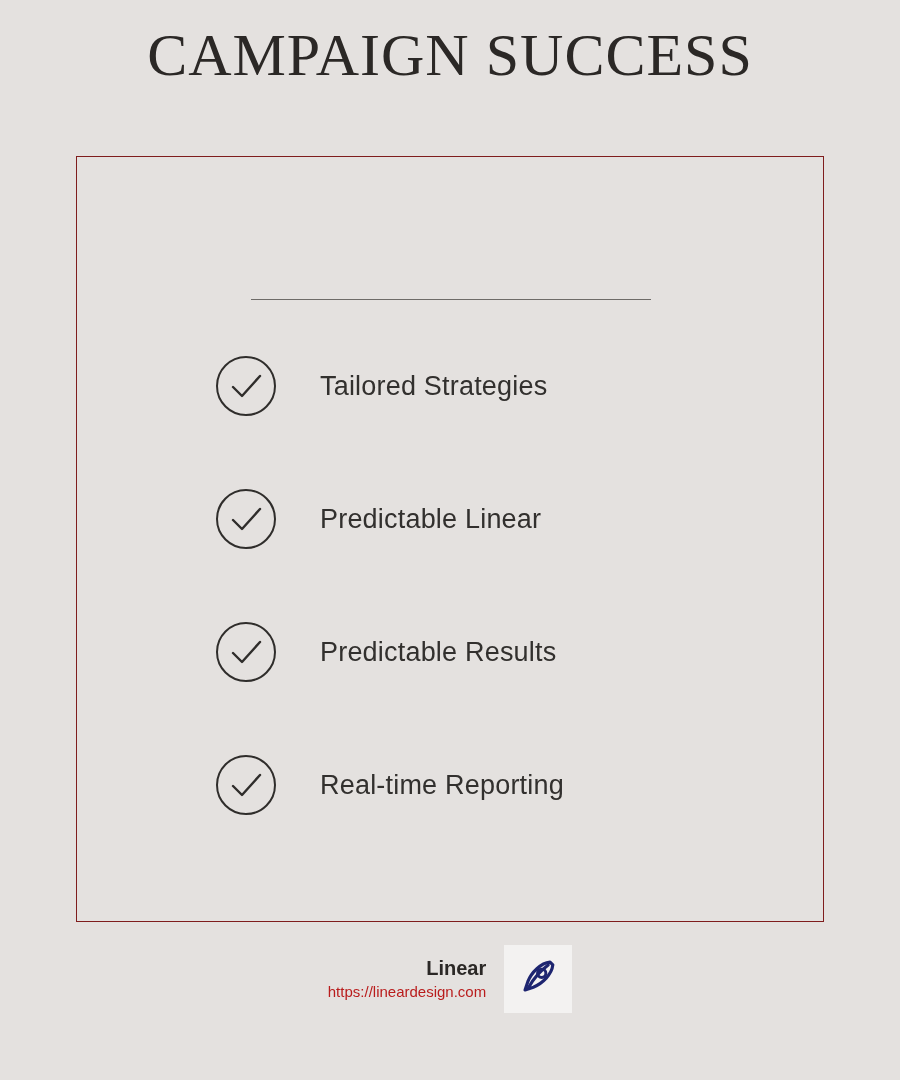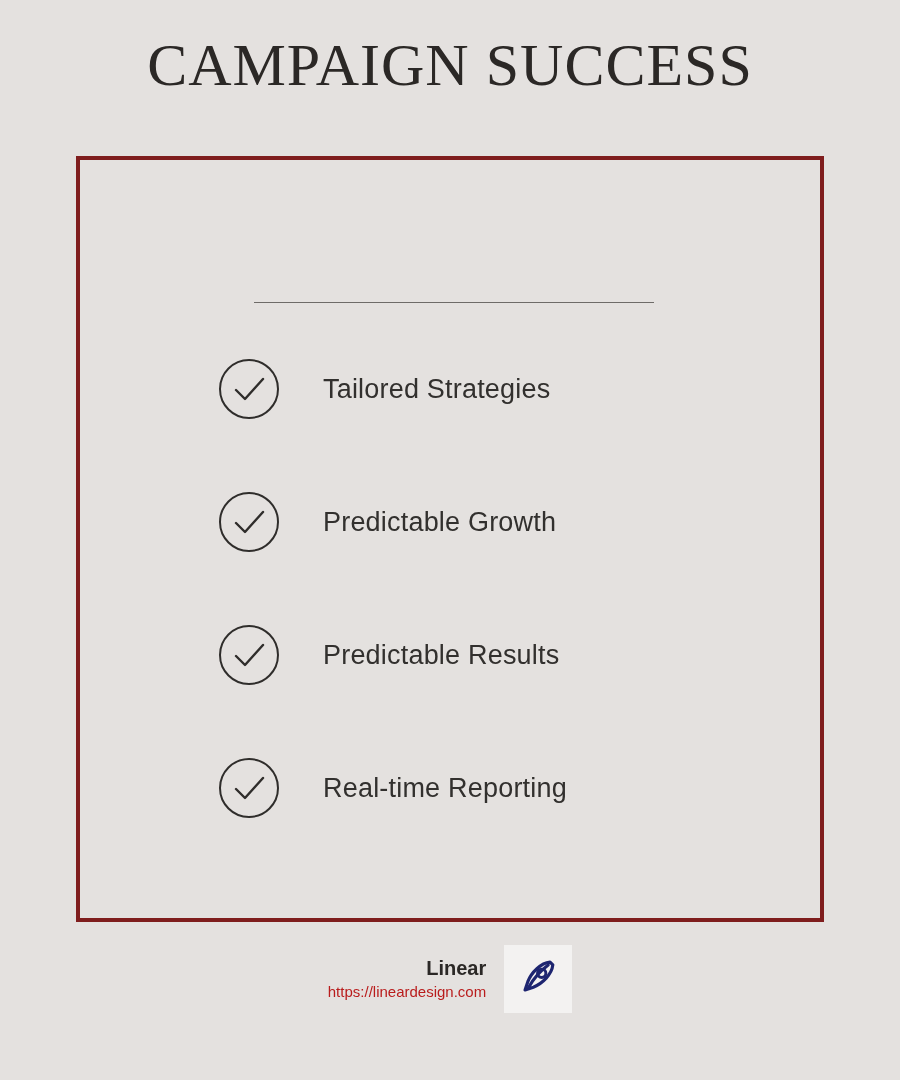"CAMPAIGN SUCCESS" .title { padding-top: 32px -> 22px }
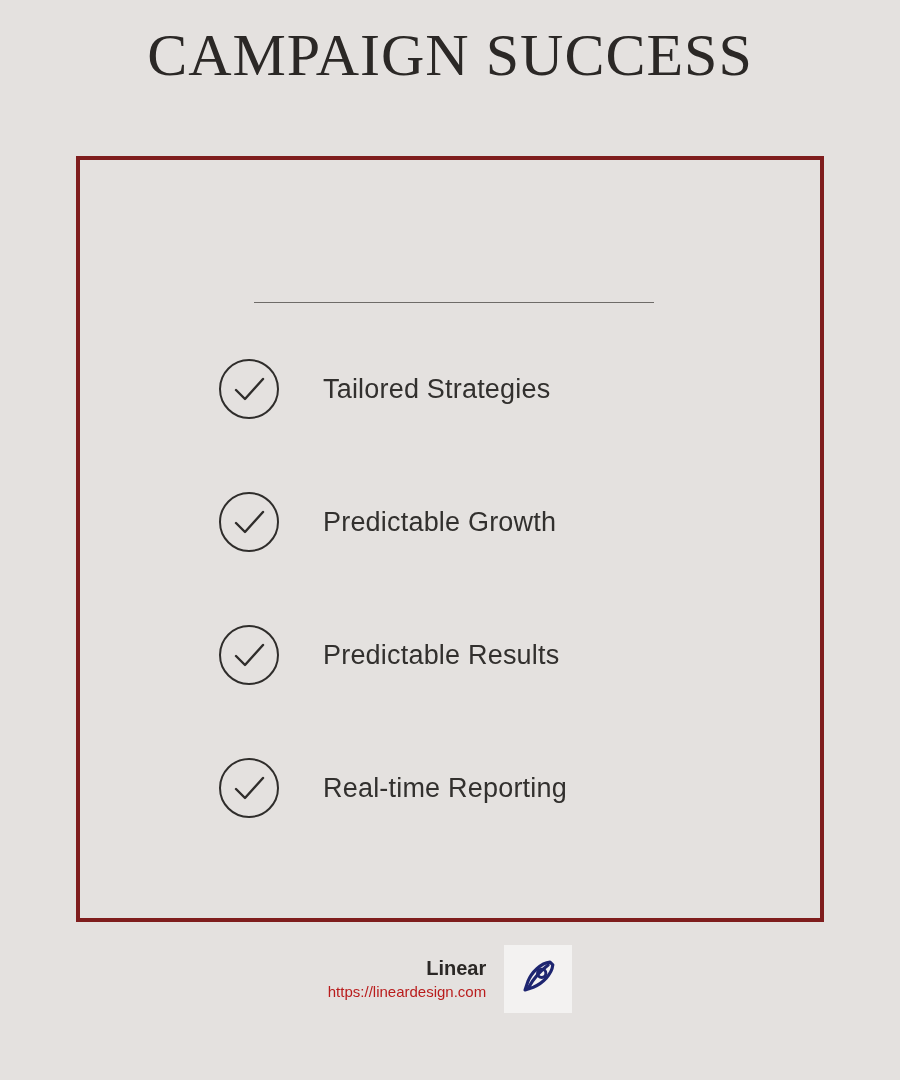"Tailored Strategies" .frame { border: 4px solid #7f1d1d -> 1px solid #7f1d1d }
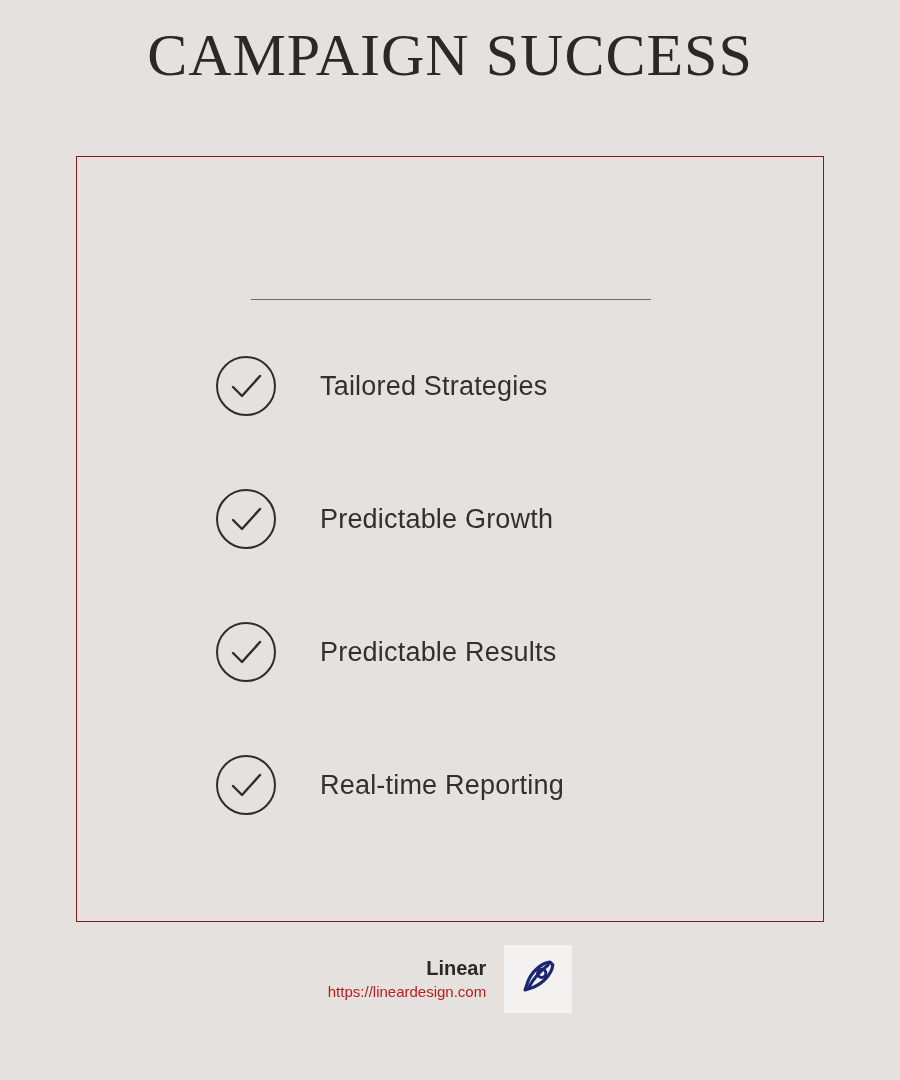"Predictable Growth" span.item-label { text: Growth -> Linear }
